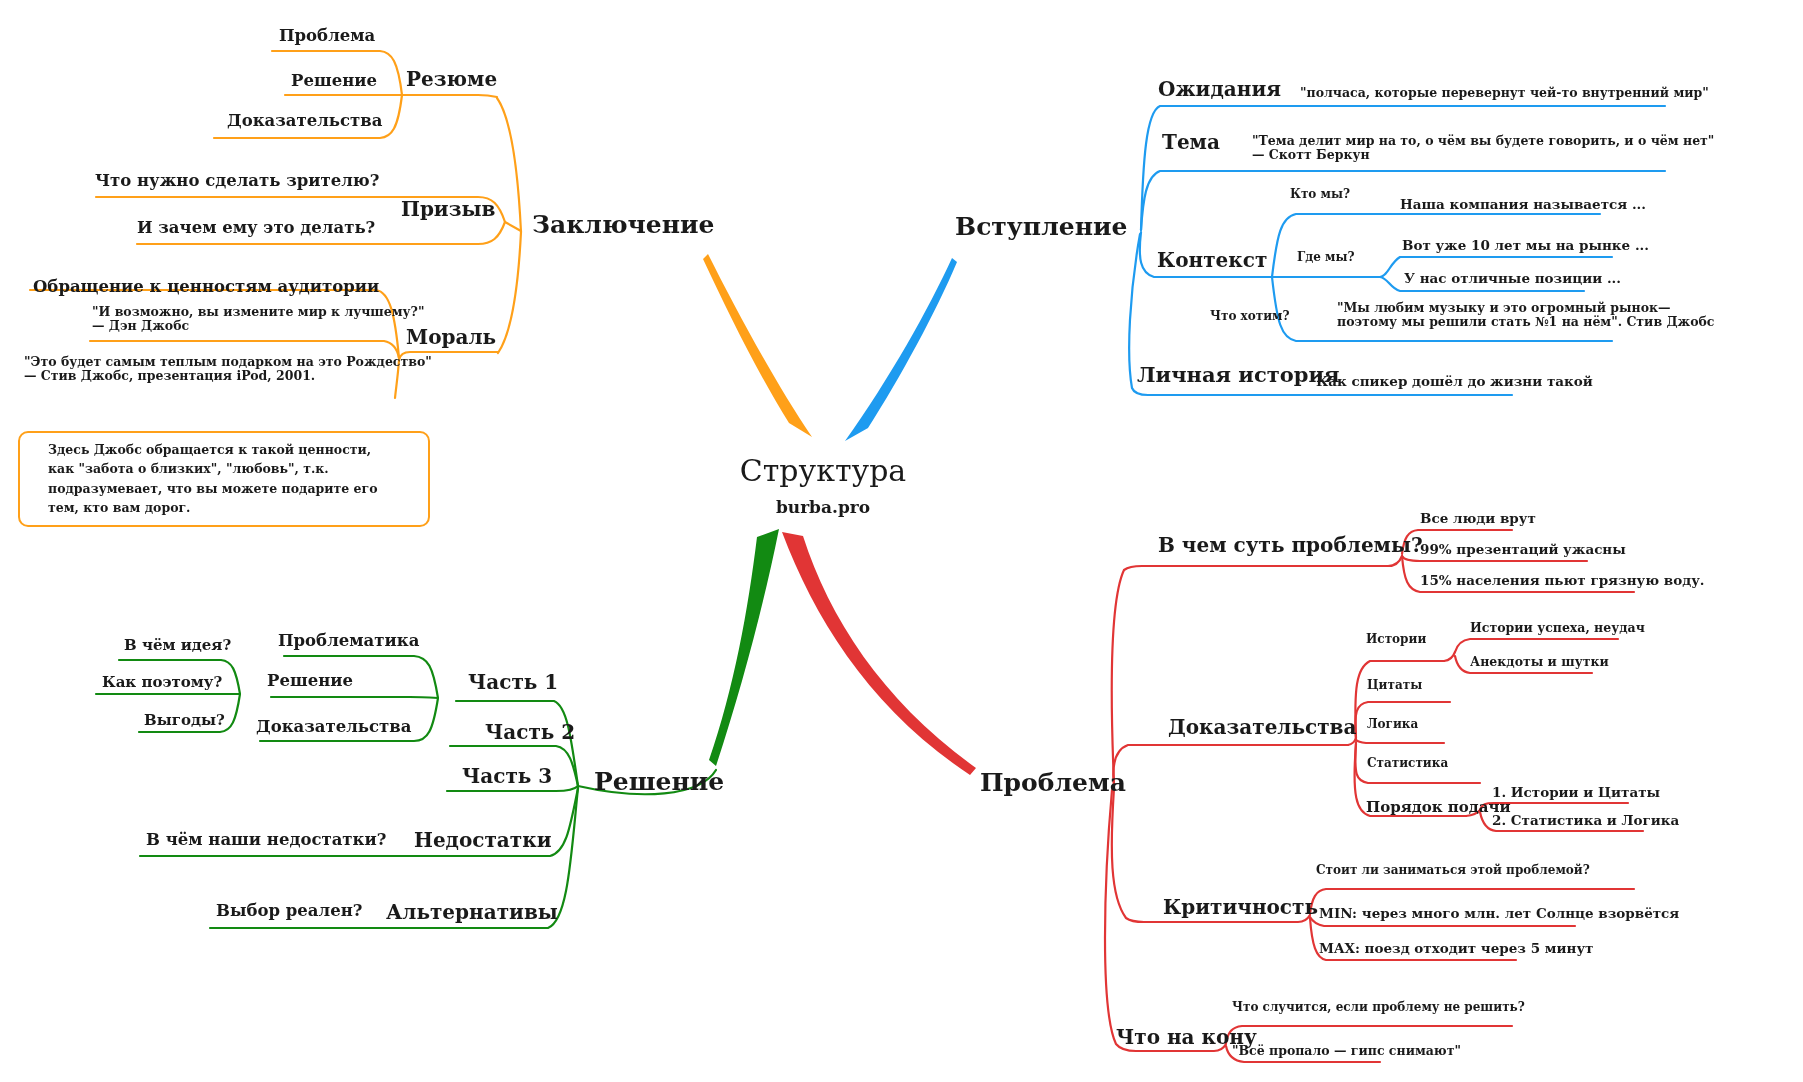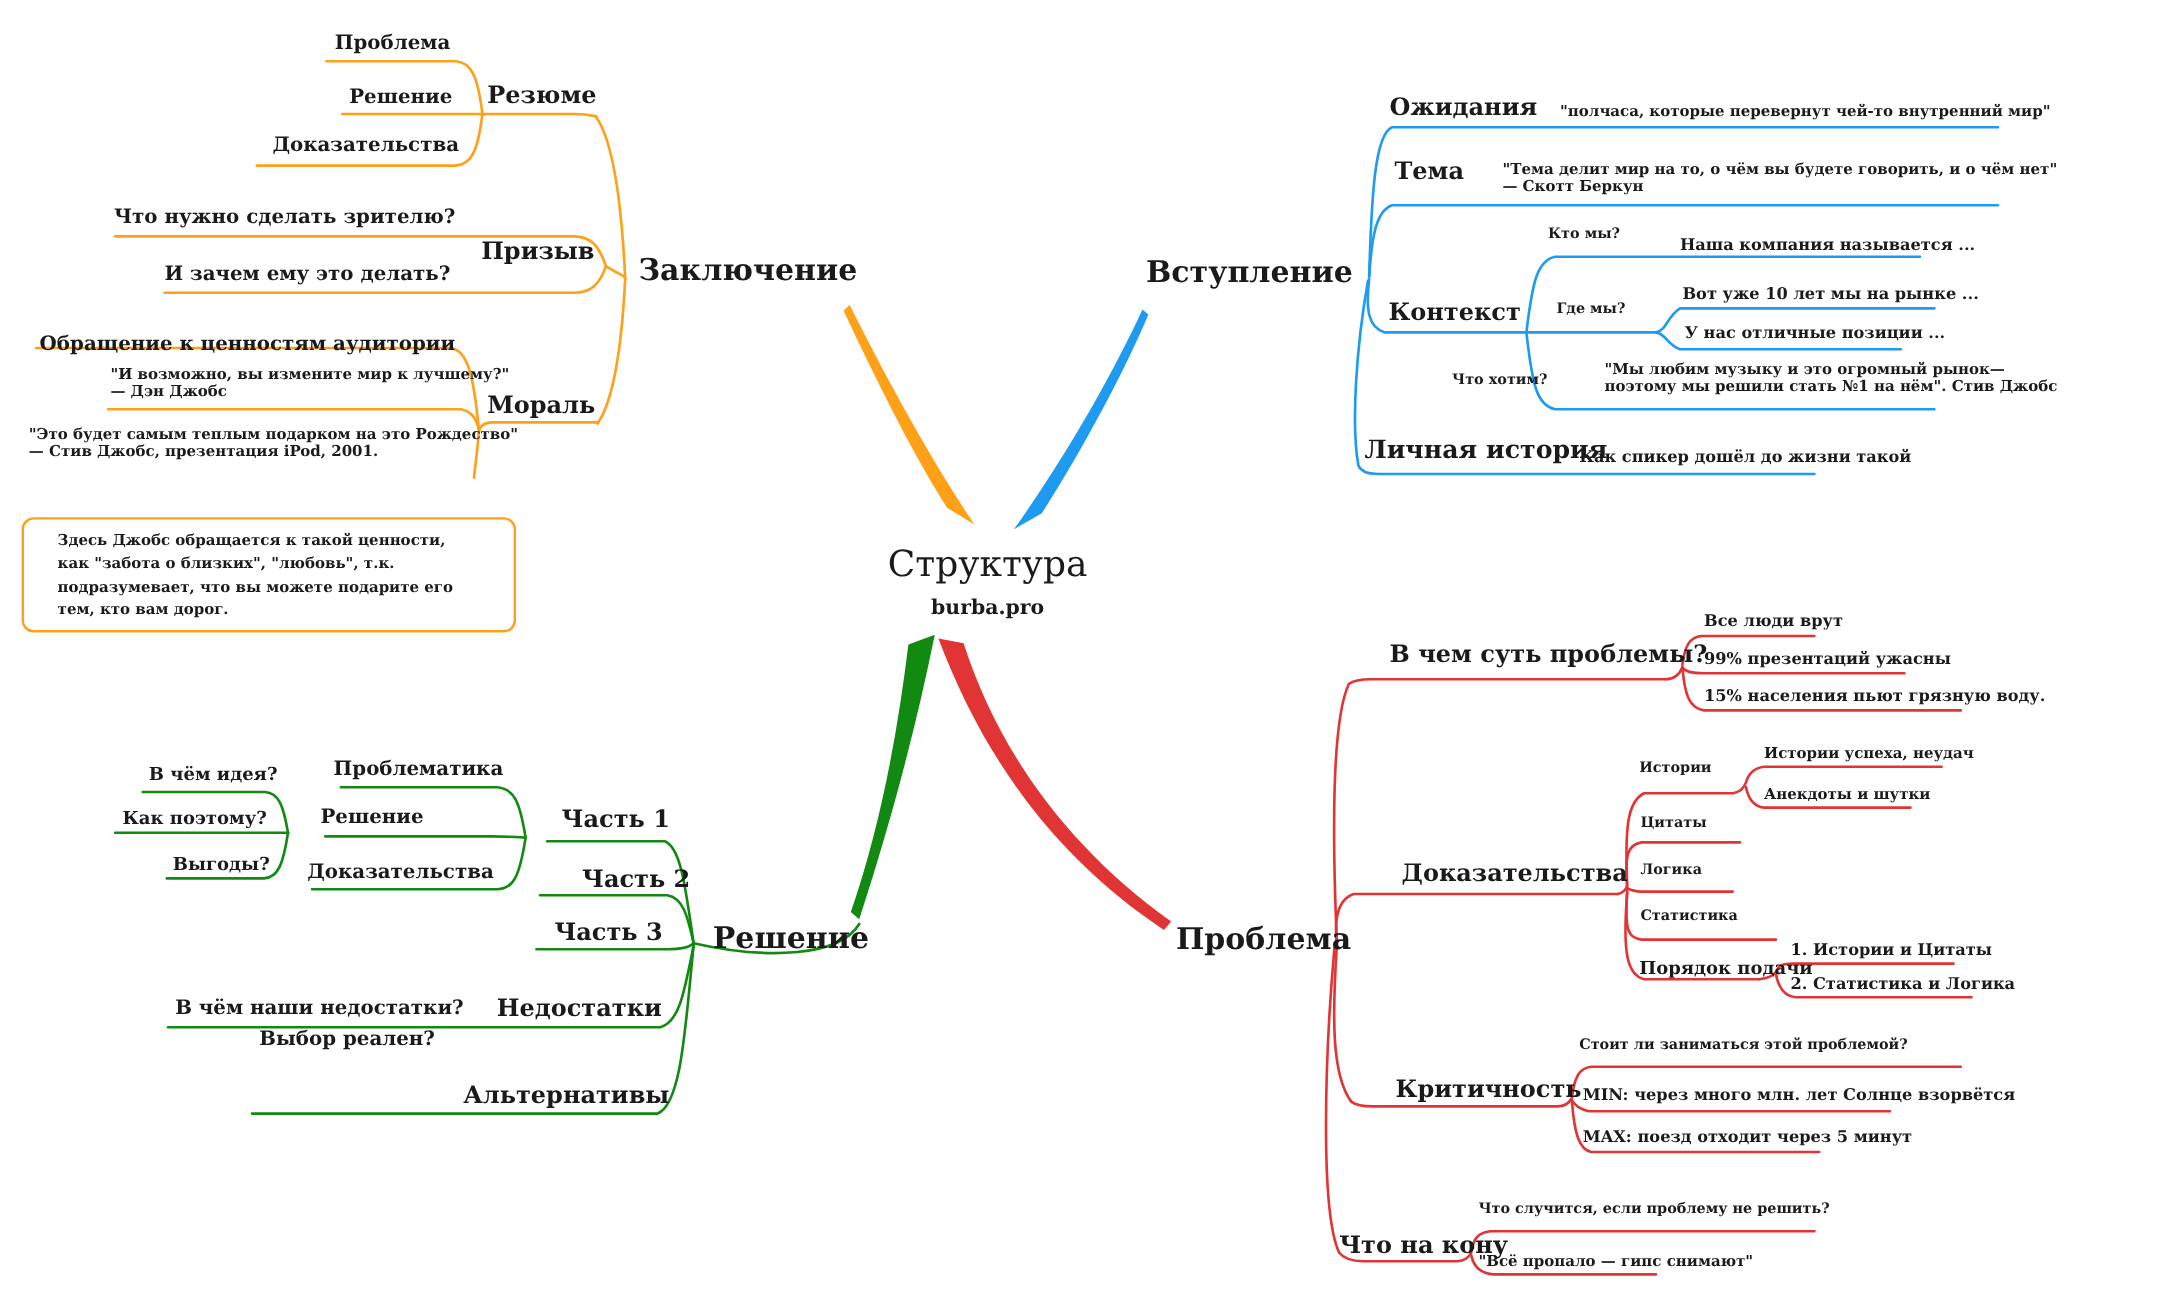"Выбор реален?" div.n { top: 857px -> 902px }
